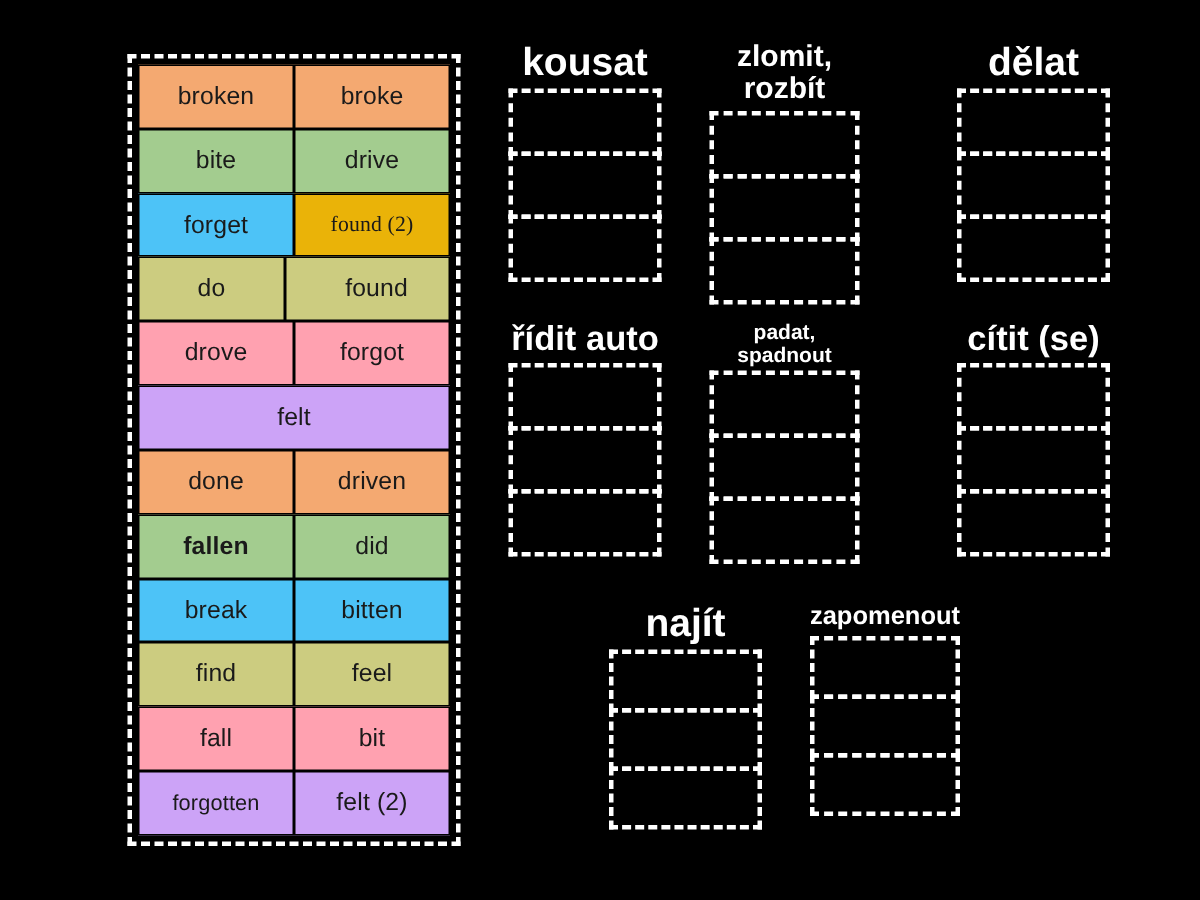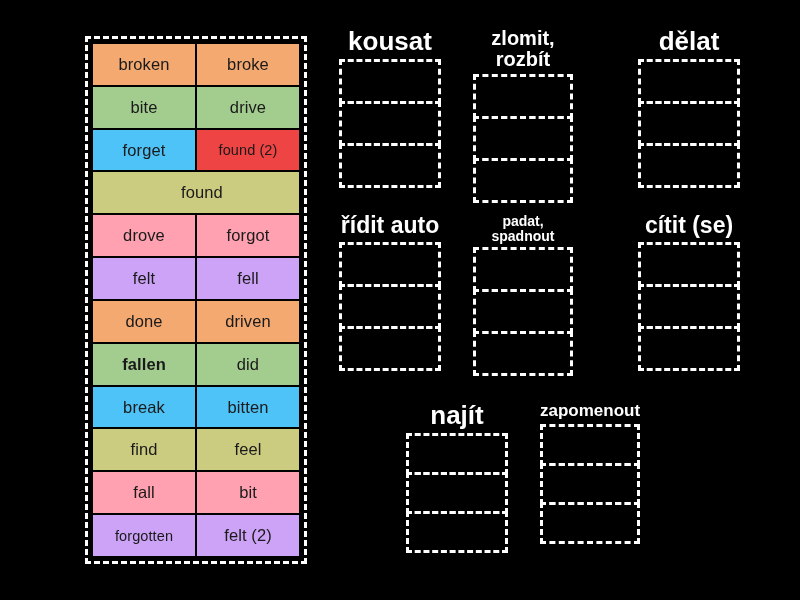"found (2)" div.tile { background: #ef4444 -> #eab308; font-family: none -> Liberation Serif, serif }
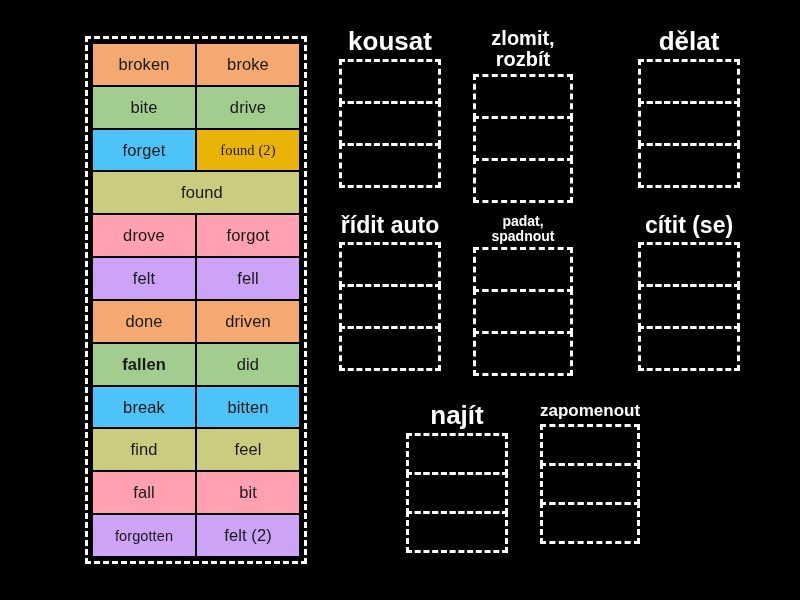"do" div.tile { html: none -> <div>do</div> }
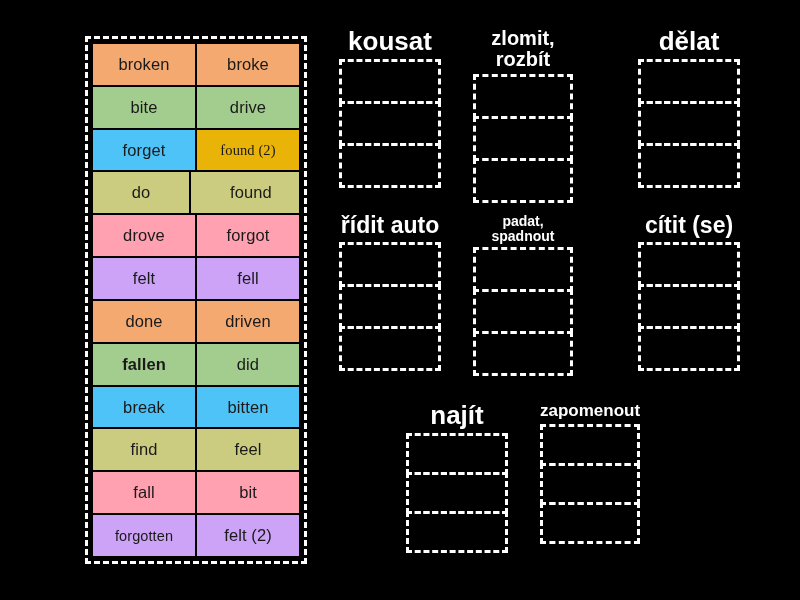"fell" div.tile { html: <div>fell</div> -> none }
